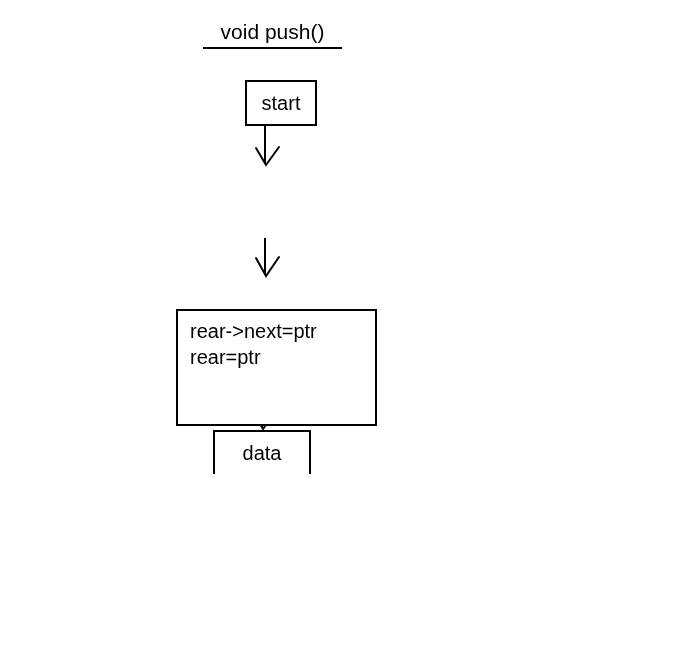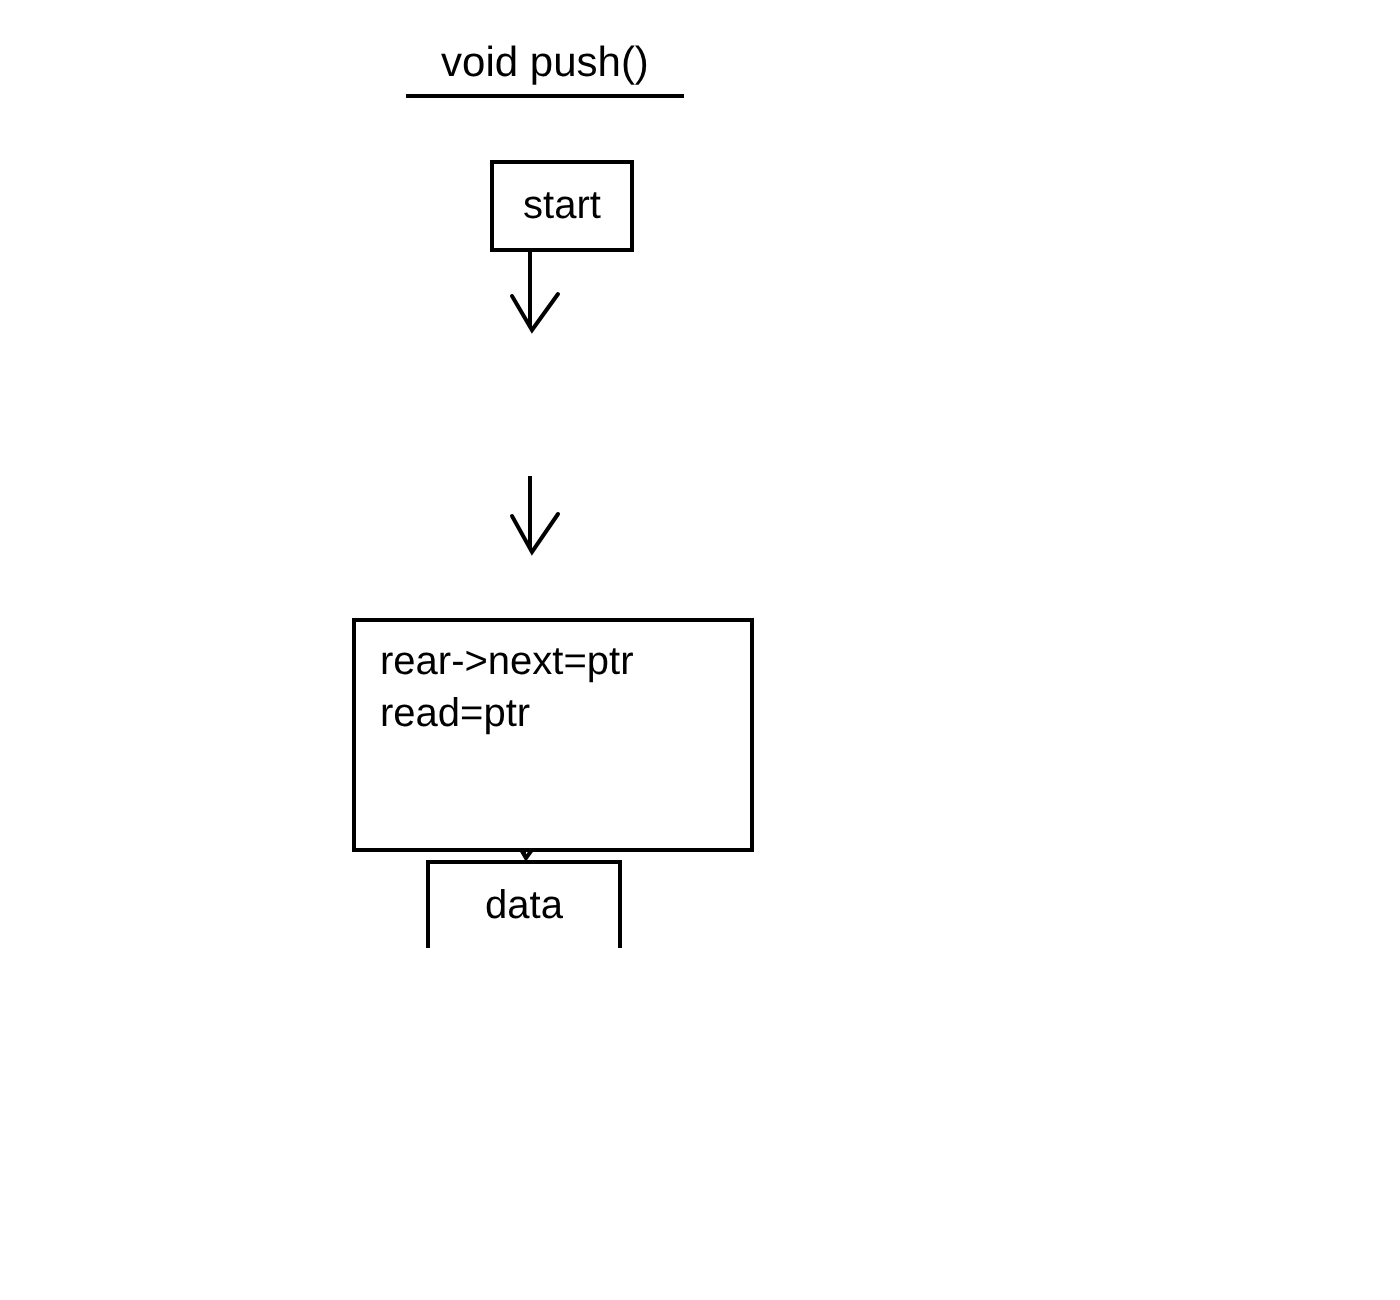"read=ptr" span.node-line { text: read -> rear }
